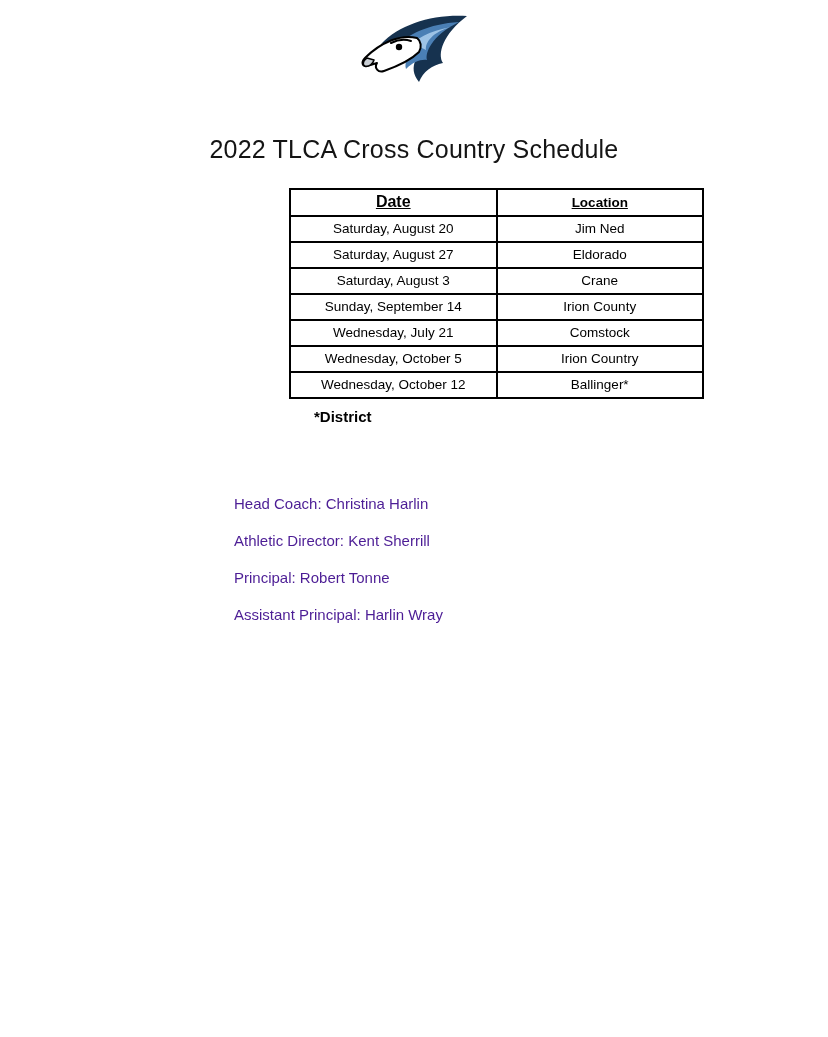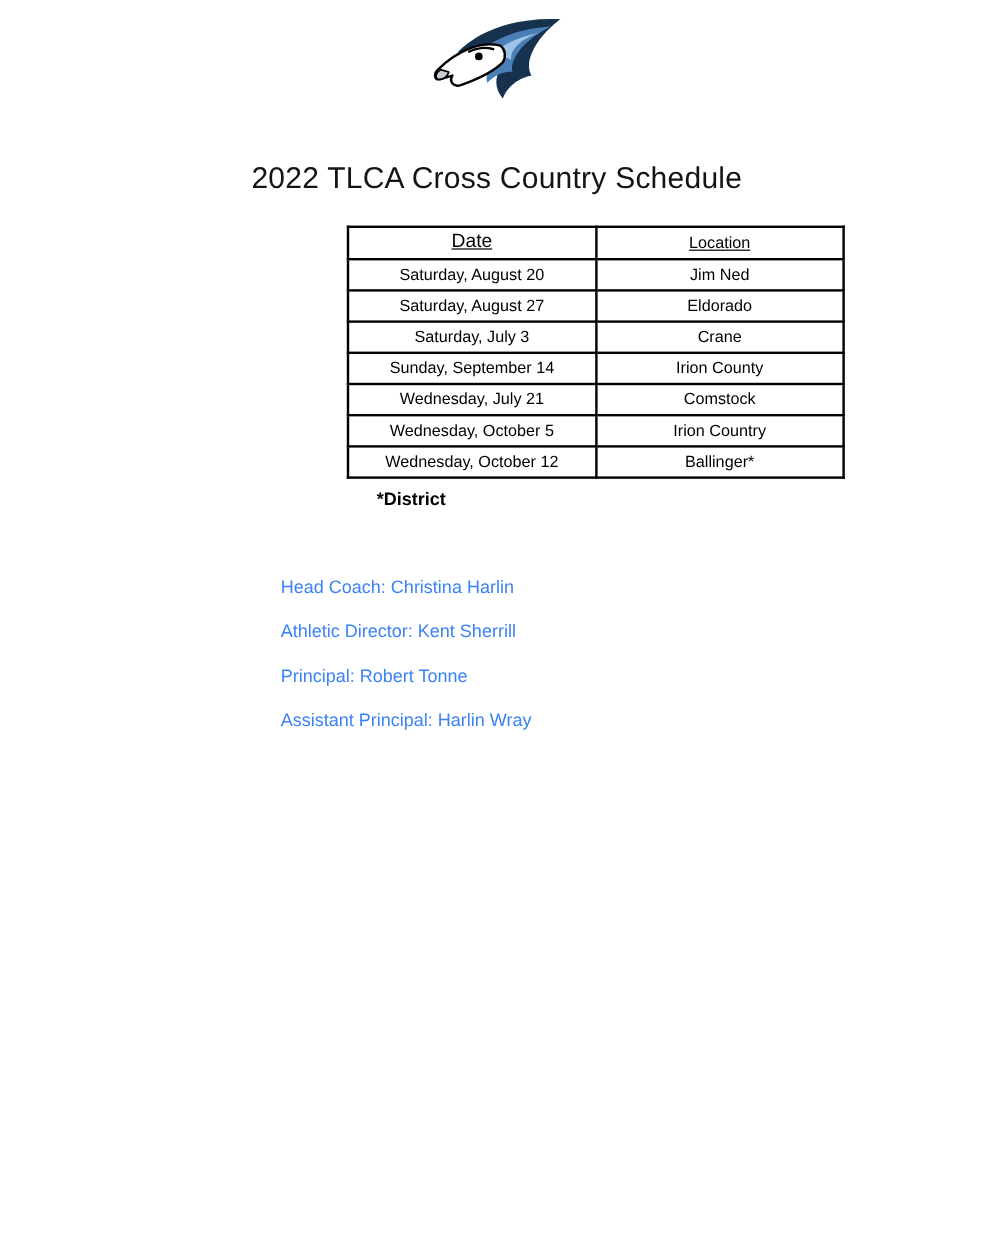"Date" .schedule-table th { font-weight: normal -> bold }
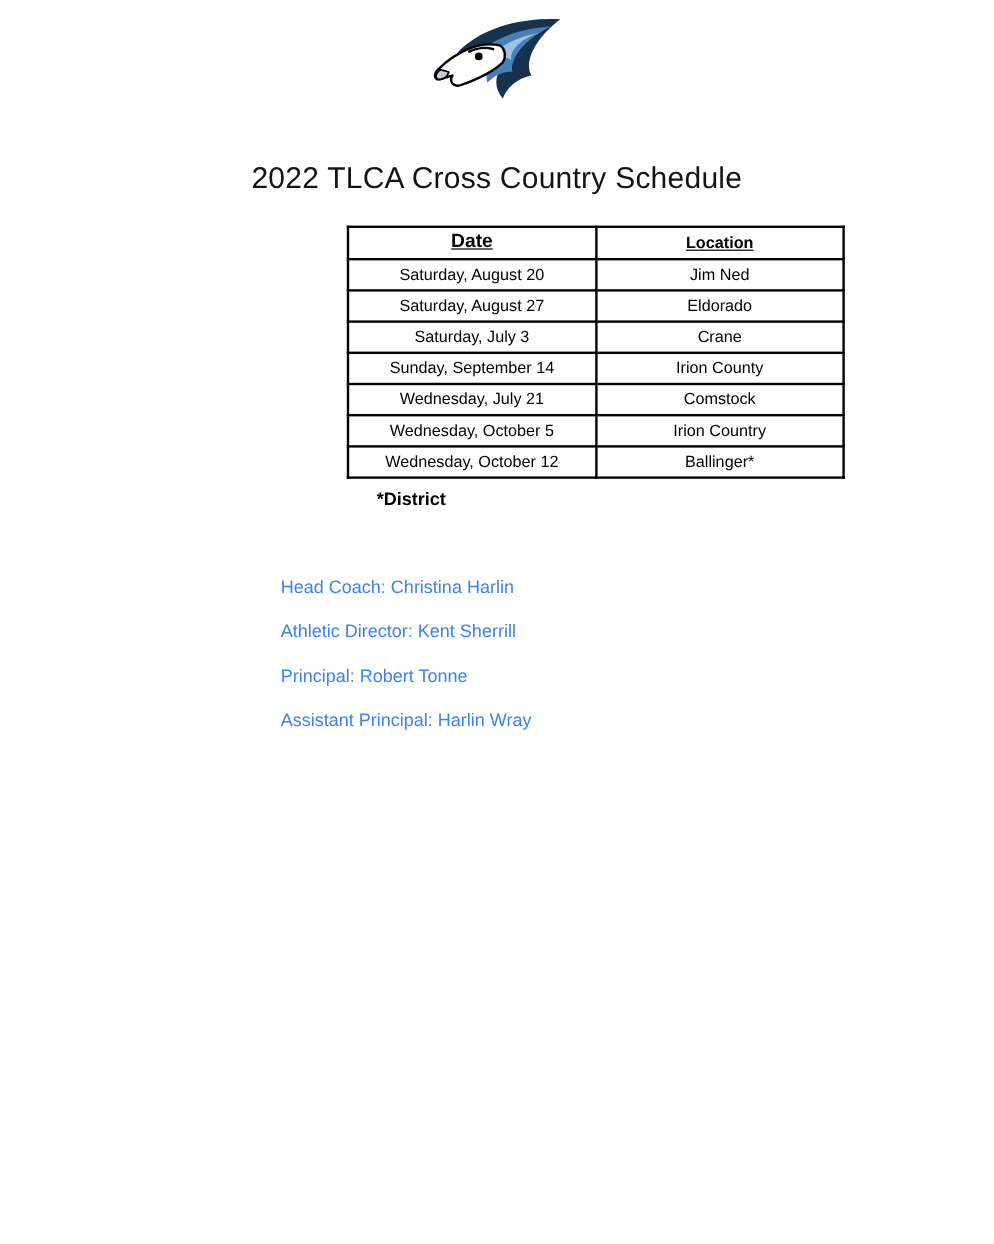"Saturday, July 3" td { text: July -> August }
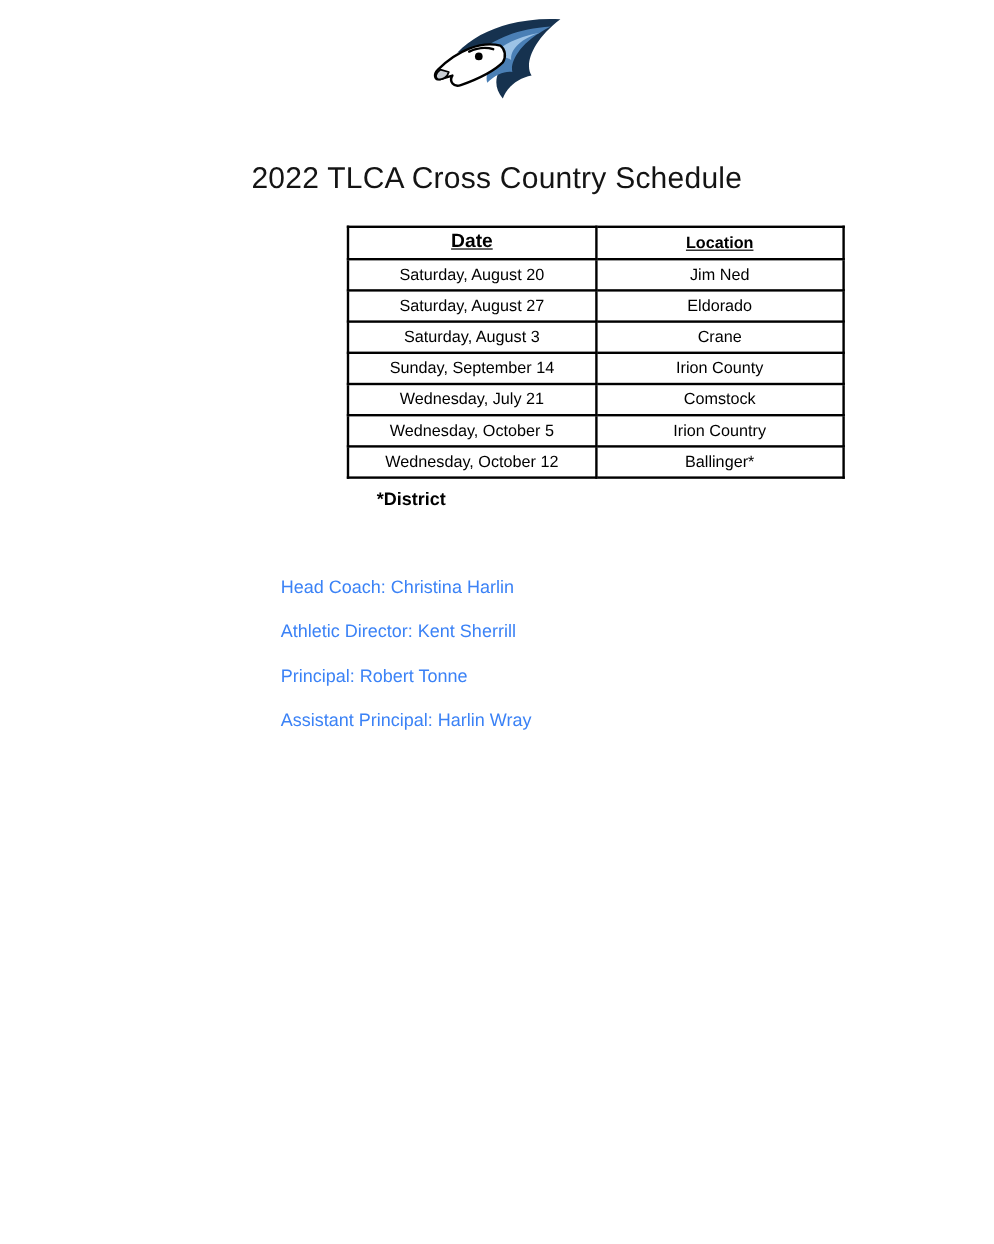"Head Coach: Christina Harlin" .staff-line { color: #3b82f6 -> #4c1d95; margin: 0 0 21px 0 -> 14px 0 21px 0 }
